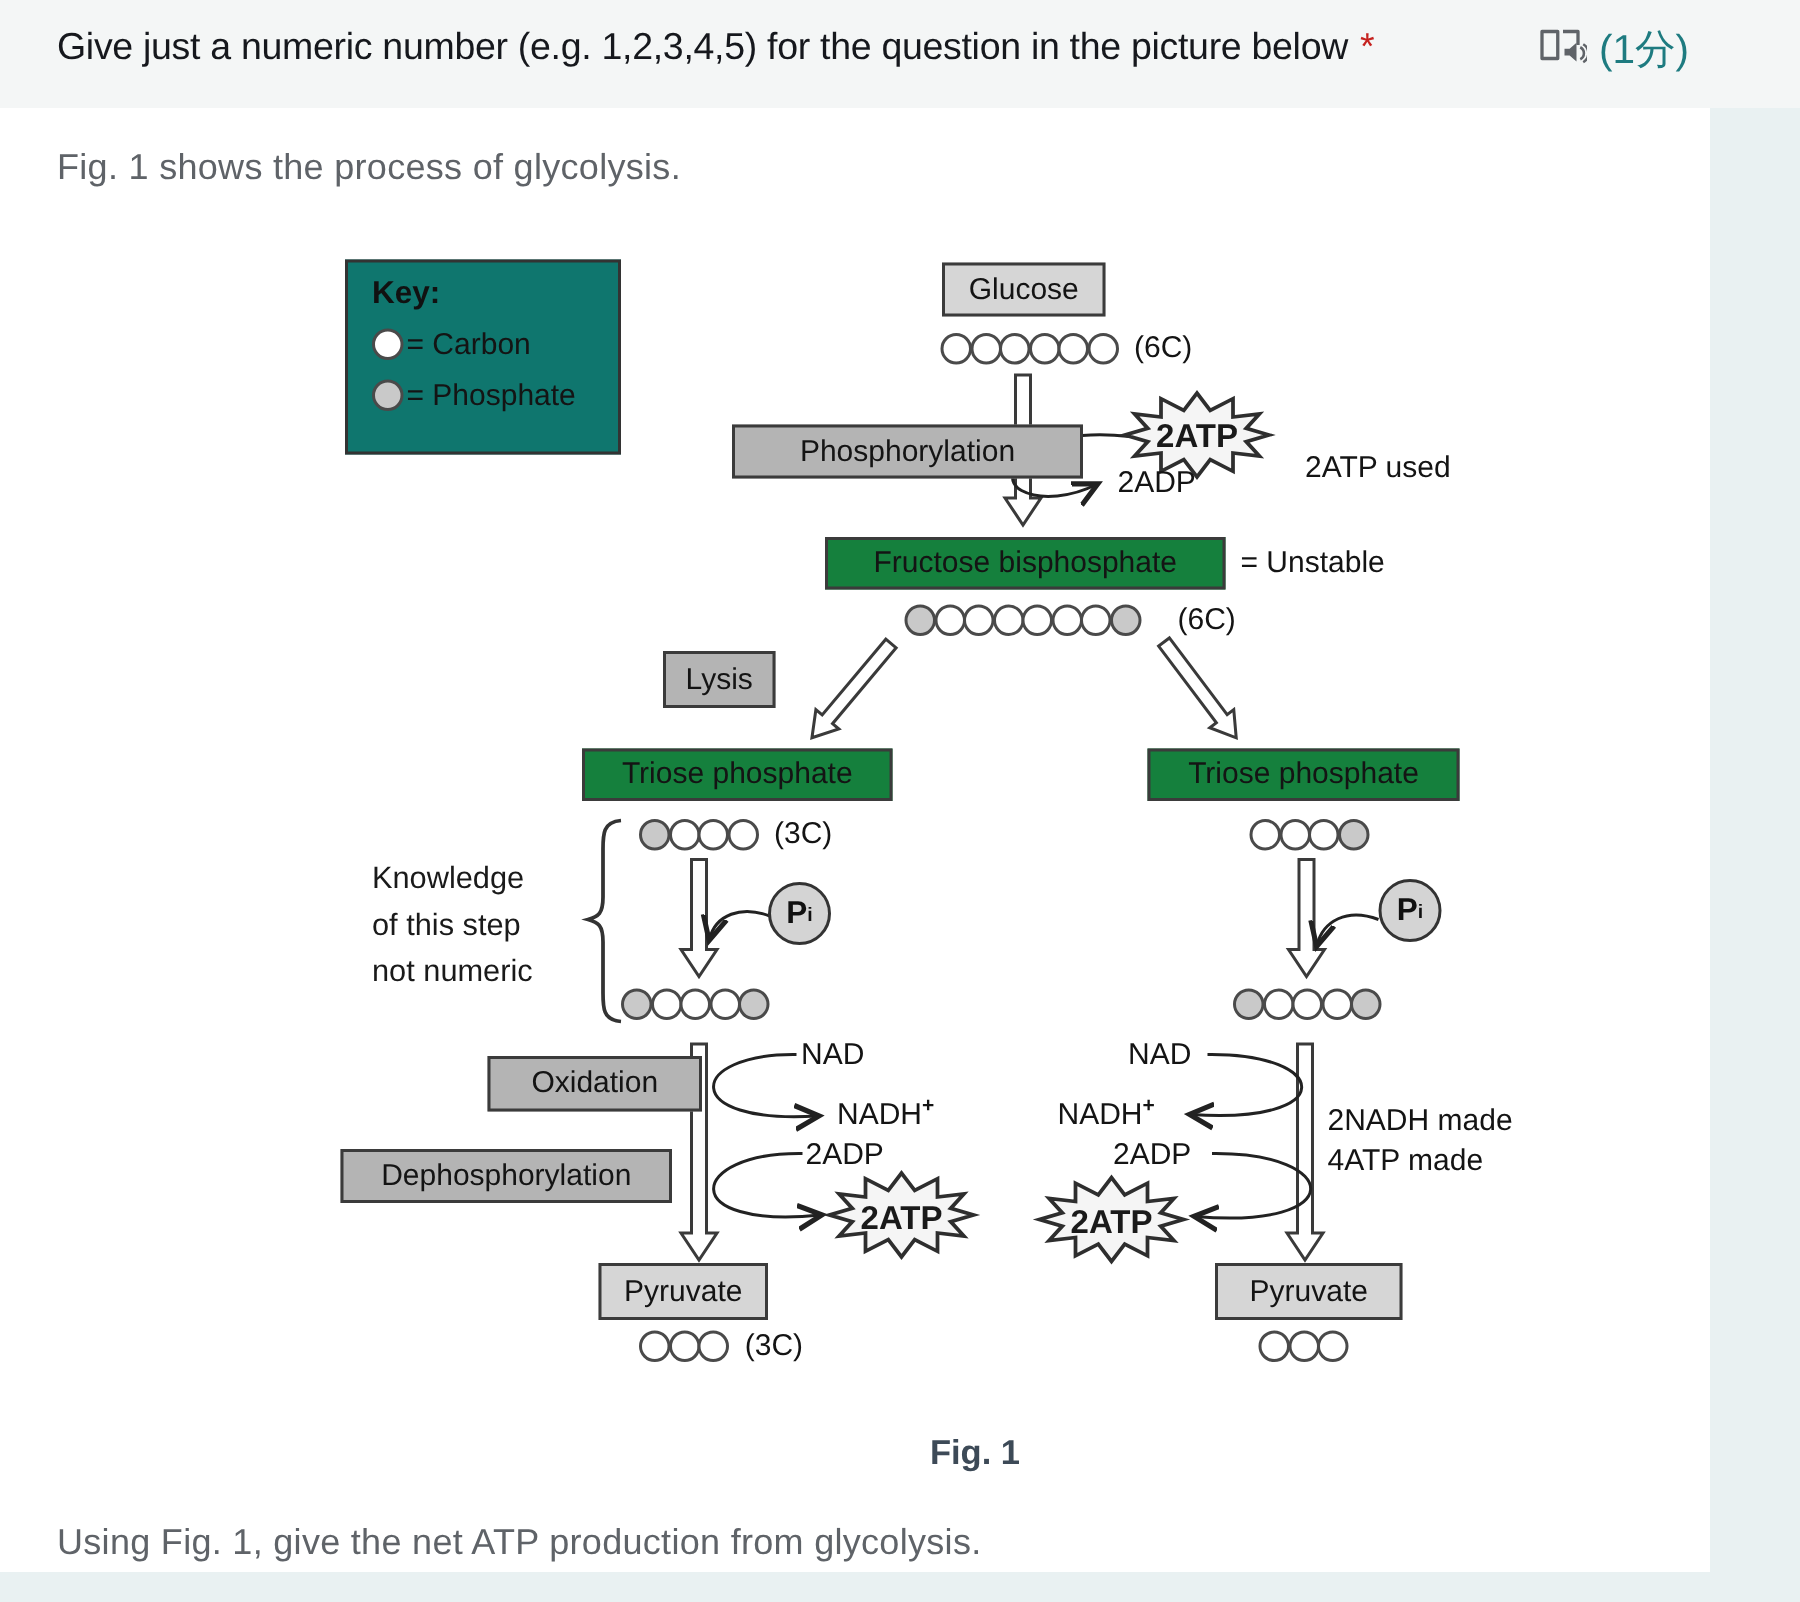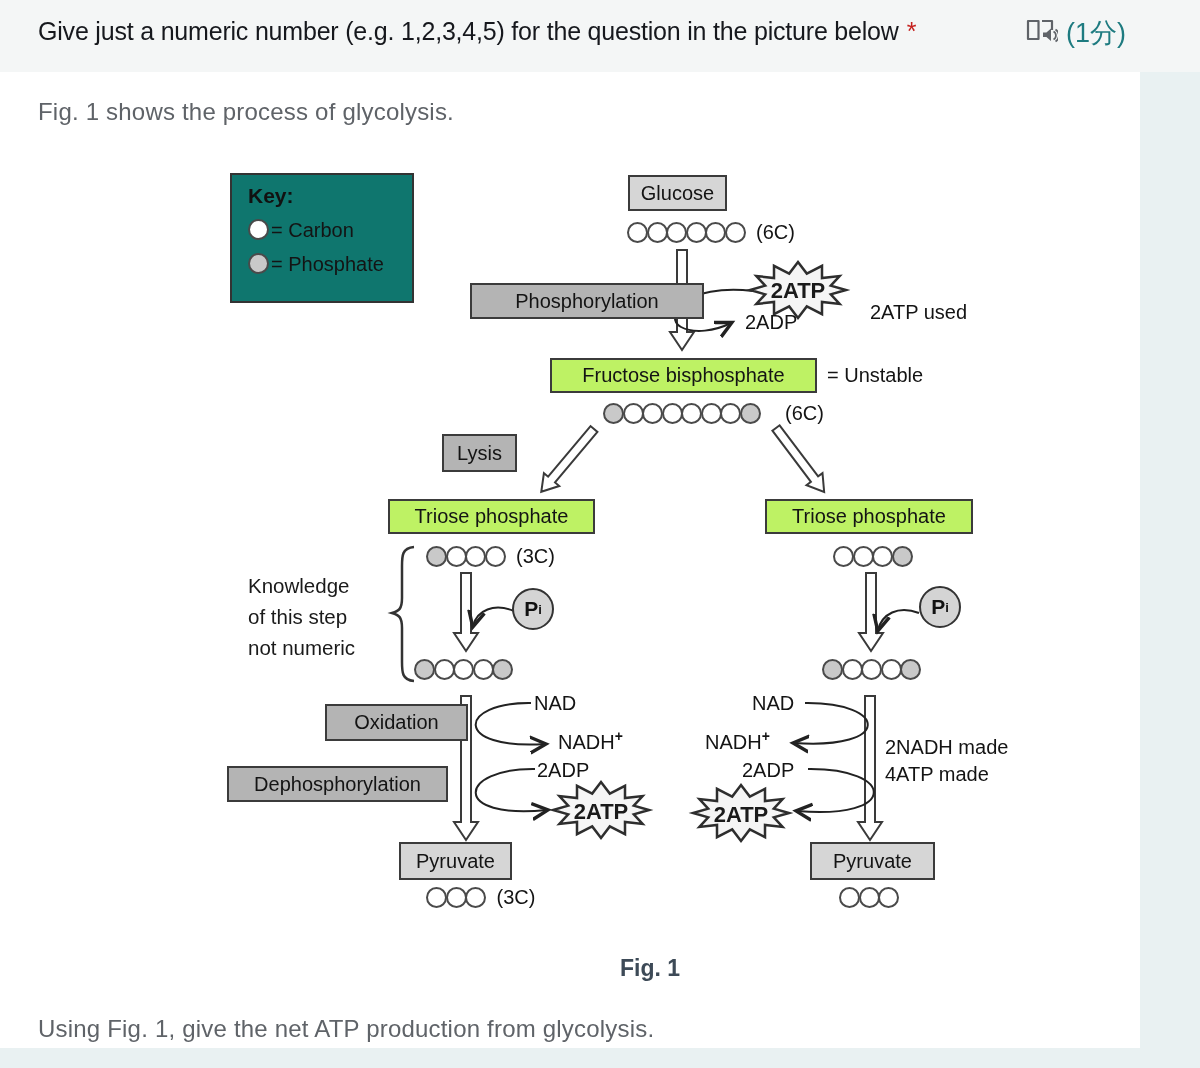"Glucose" div.box { width: 99px -> 109px }
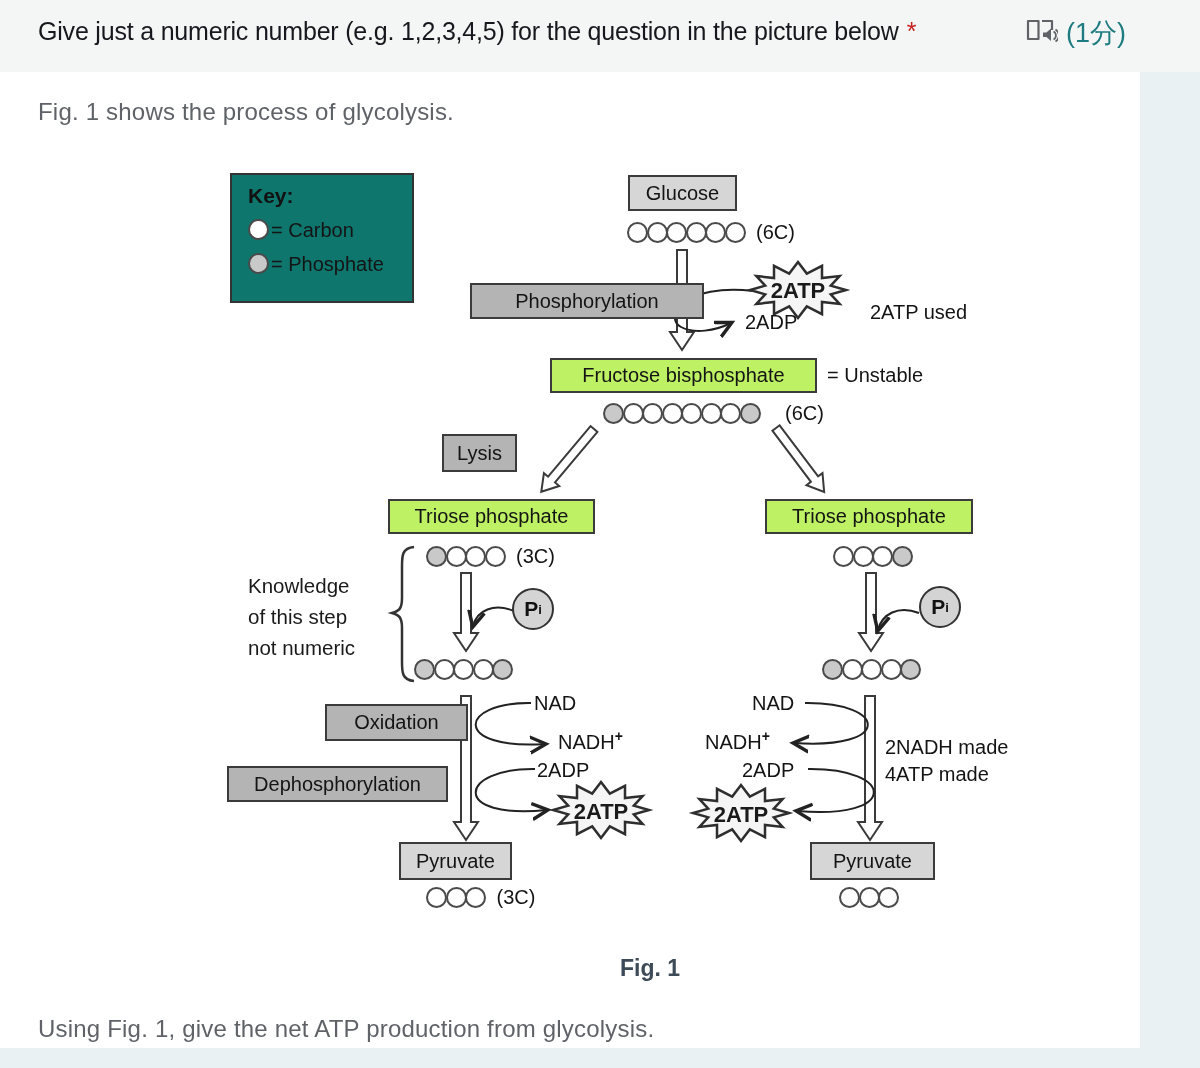"Phosphorylation" div.box { left: 470px -> 488px }
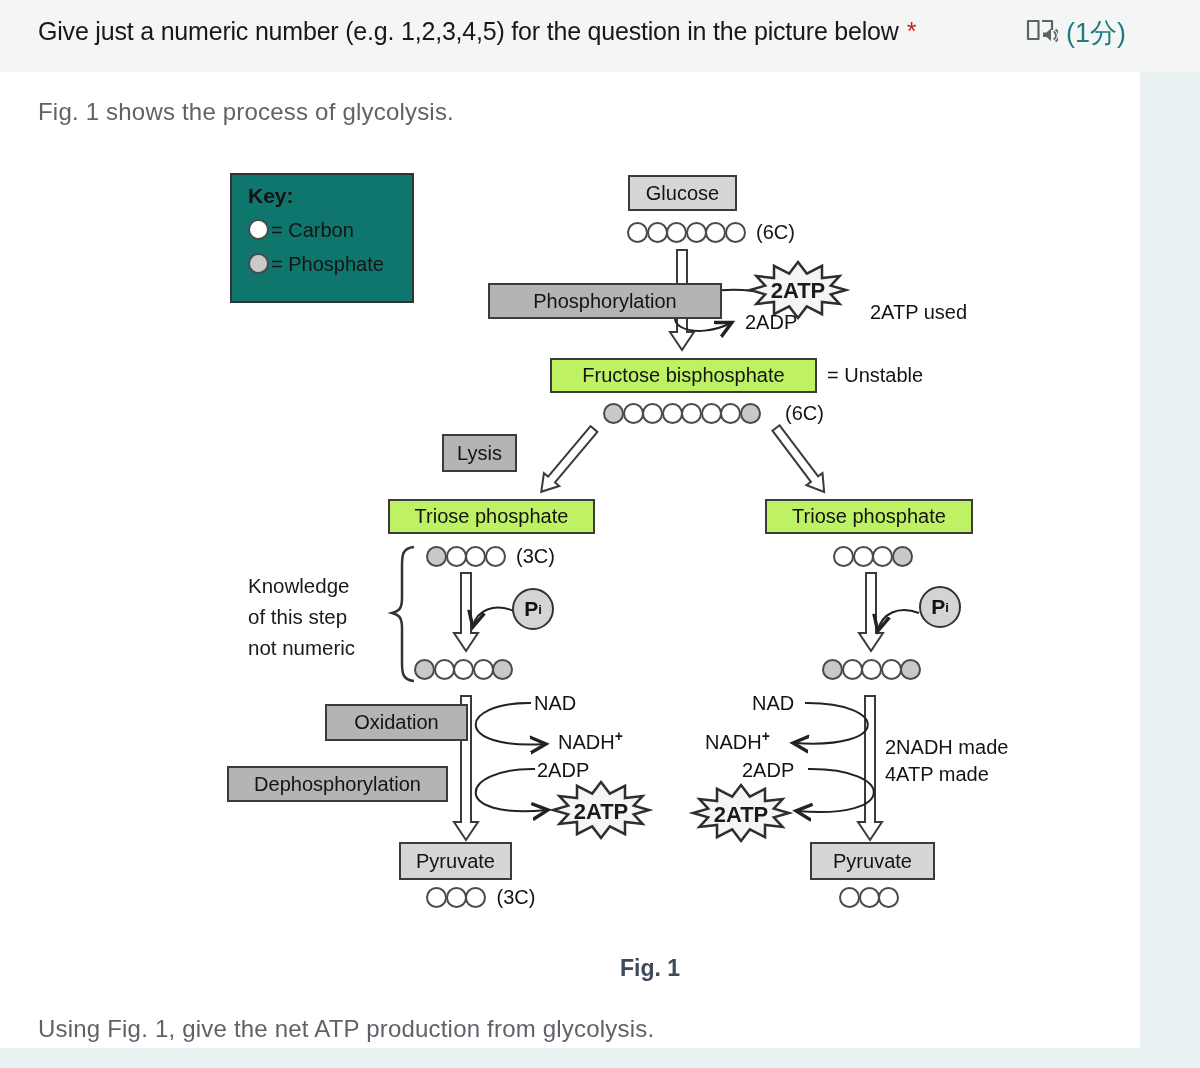"Fructose bisphosphate" .light { background: #bef264 -> #15803d }
